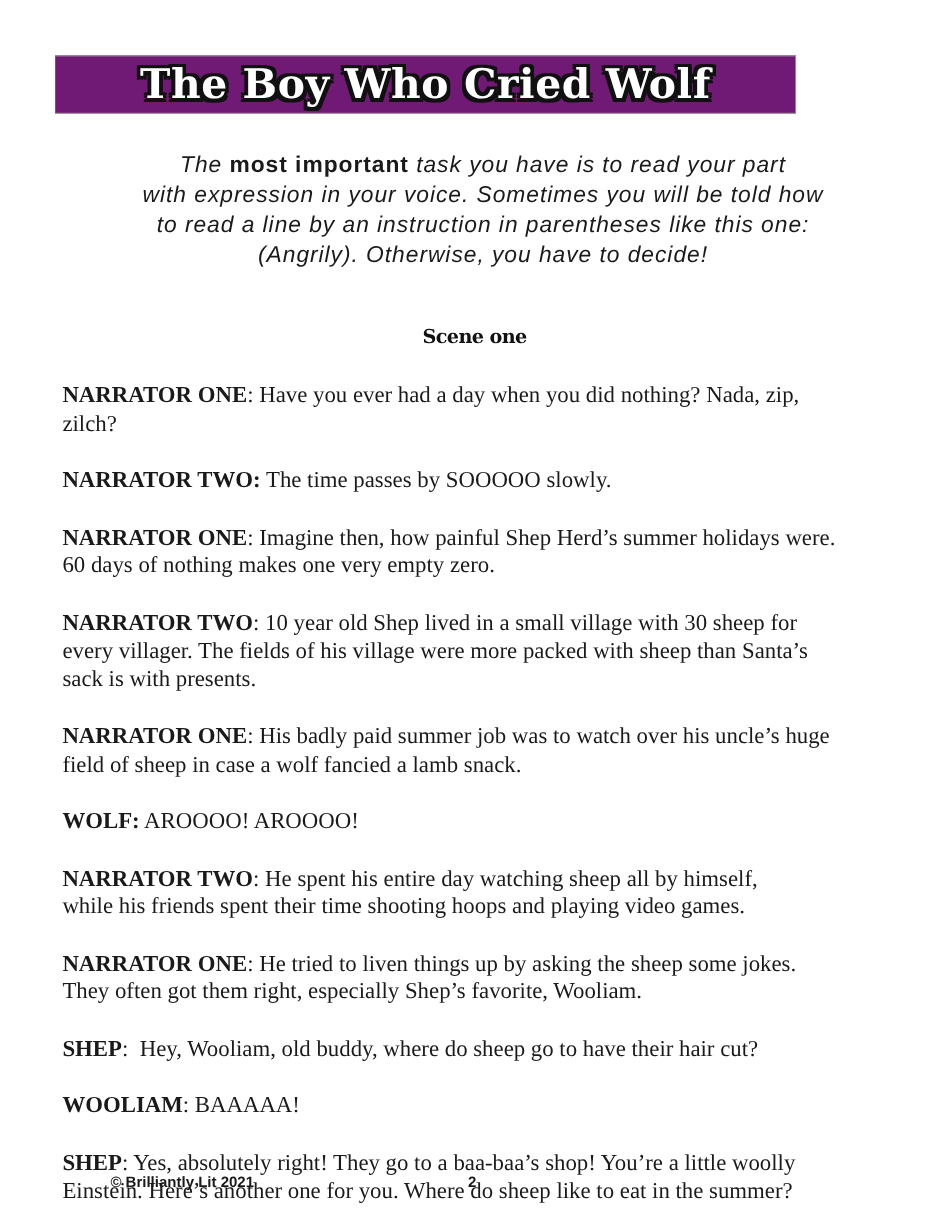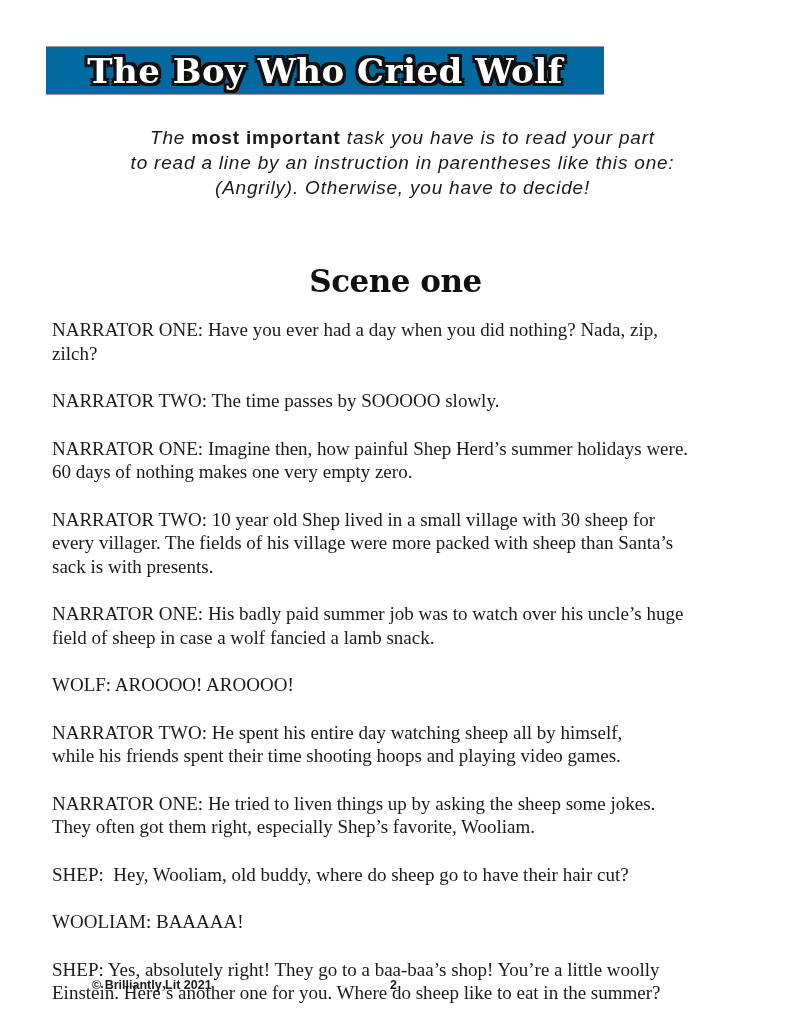"The Boy Who Cried Wolf" .banner { background: #0369a1 -> #701a75; width: 558px -> 617px }
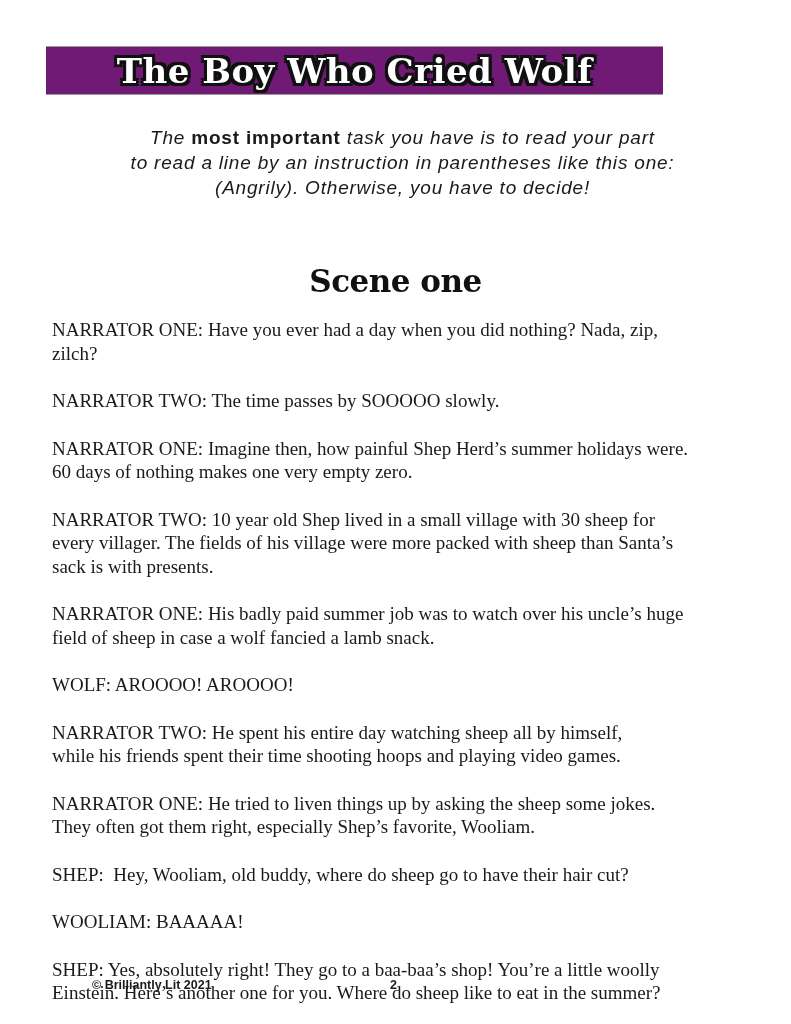"with expression in your voice." span.line { html: none -> <span>with expression in your voice. Sometimes you will be told how</span> }
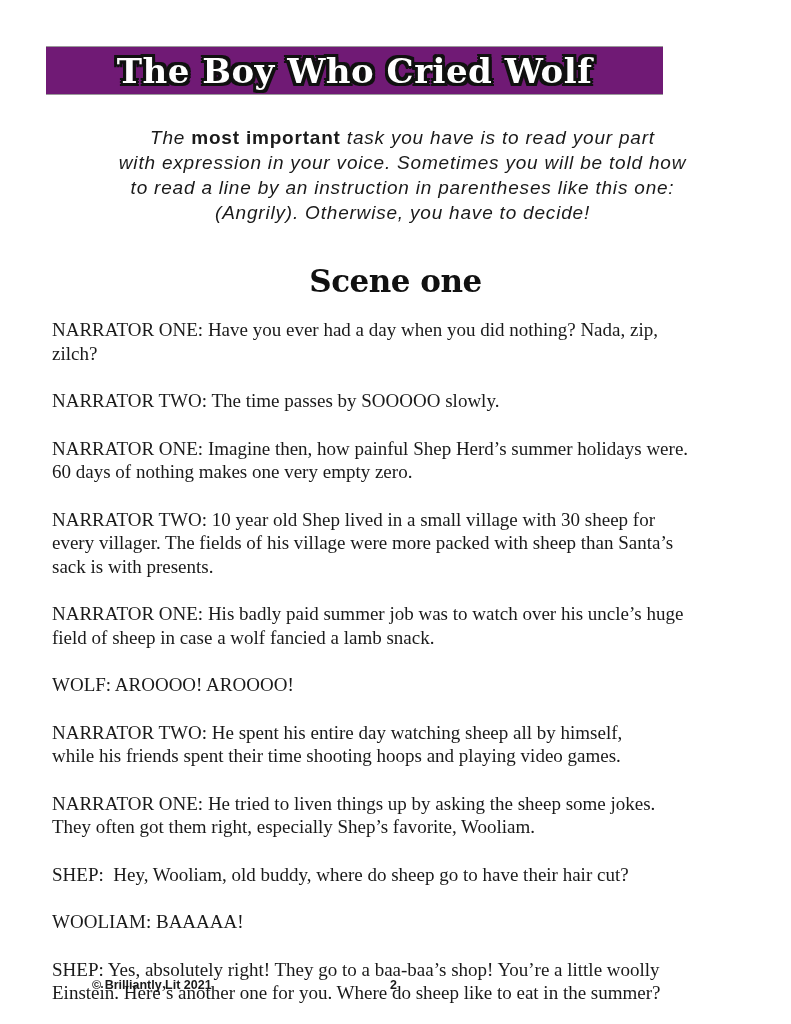"Scene one" .scene-heading { font-size: 31px -> 16px }
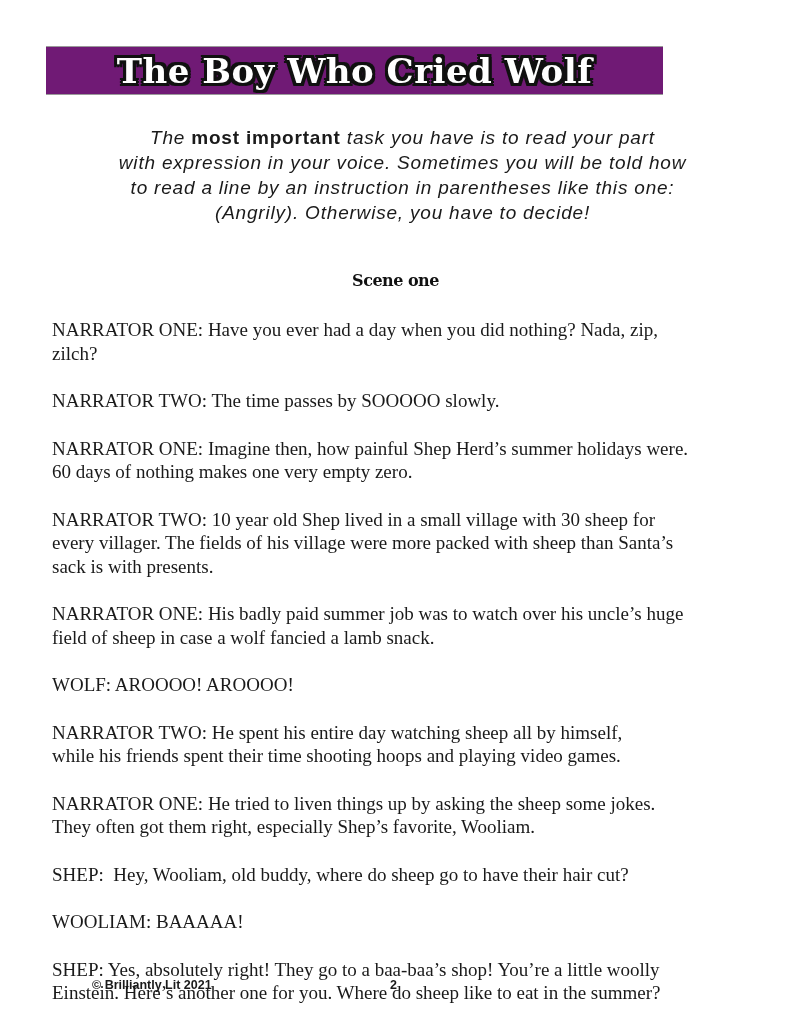"NARRATOR ONE" .speaker { font-weight: normal -> bold }
